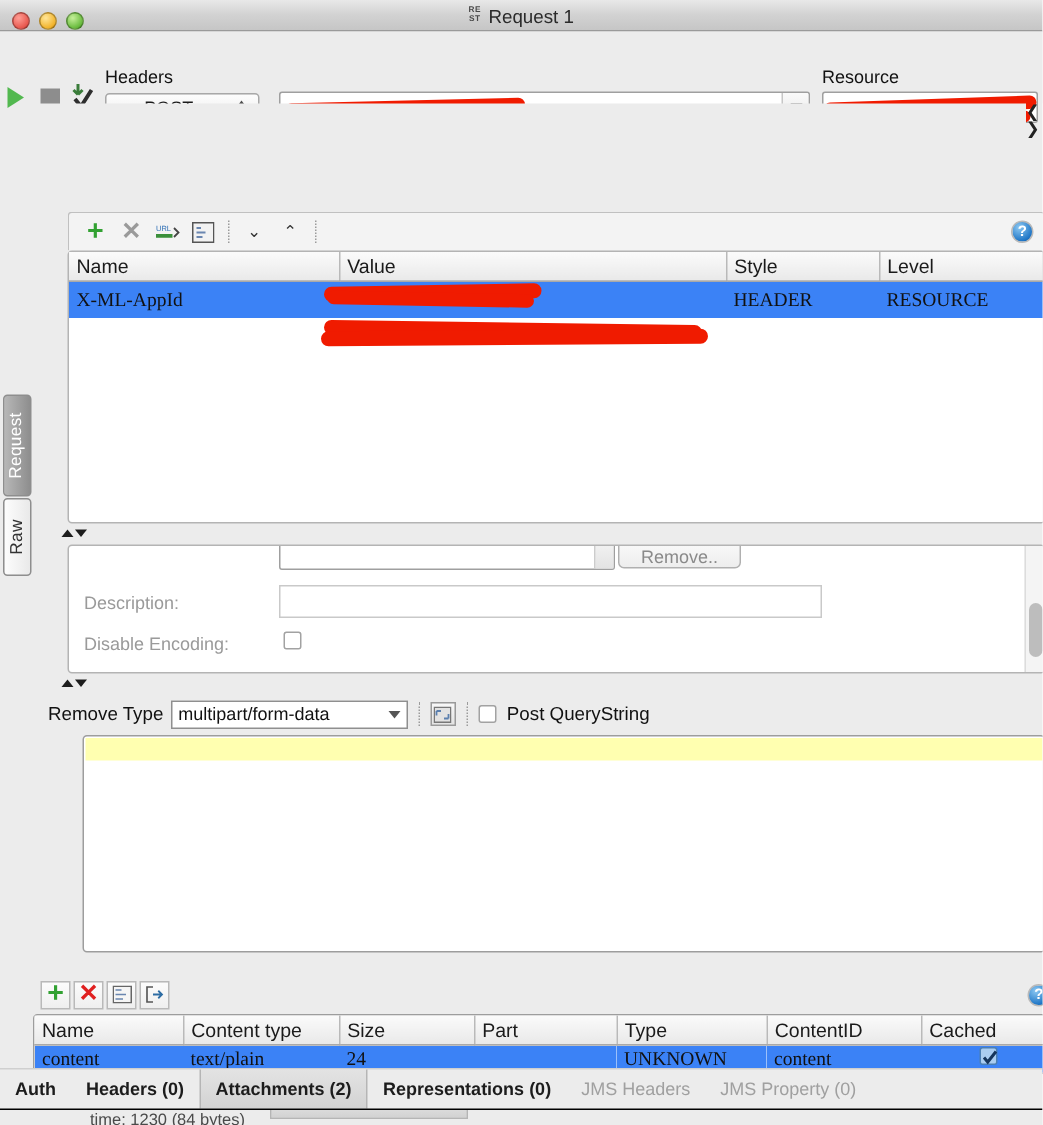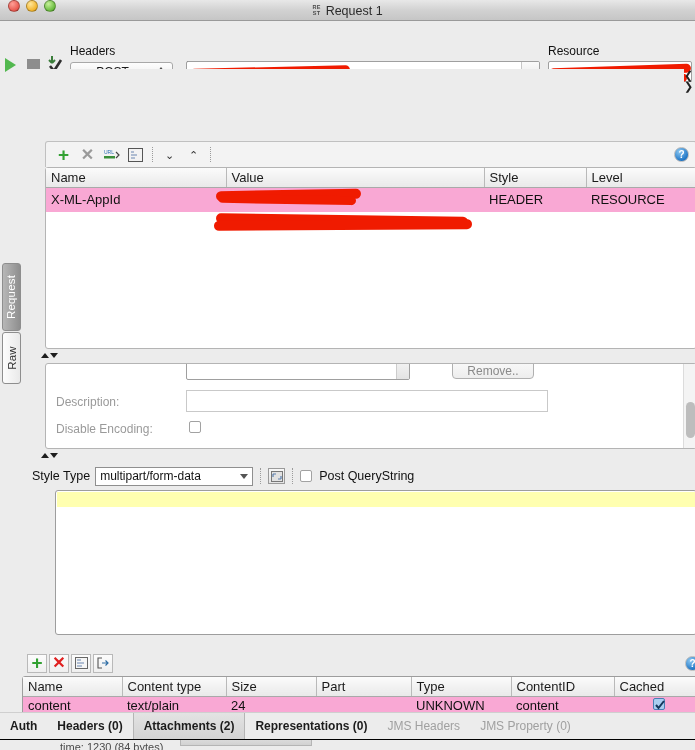"Request 1" .titlebar { align-items: flex-start -> flex-end }
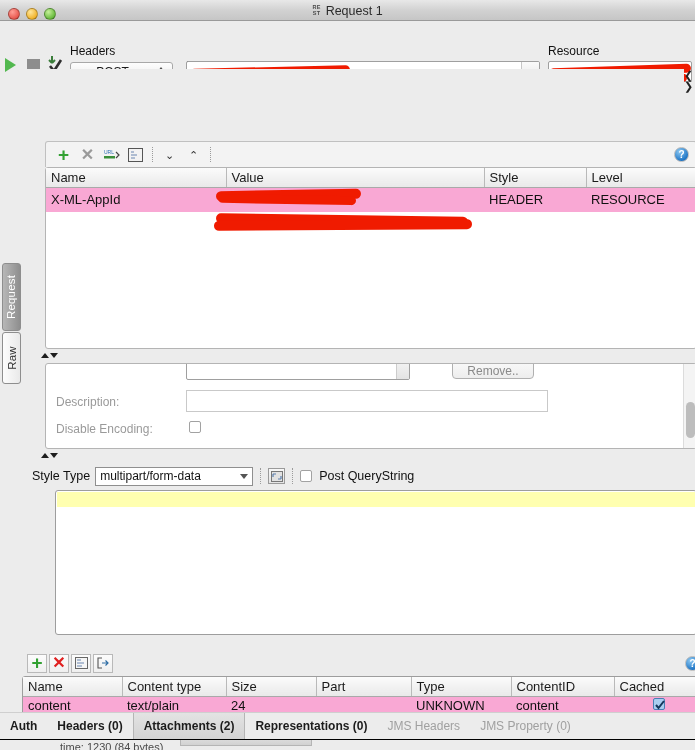"X-ML-AppId" table.grid tr.alt td { background: #f9a8d4 -> #3b82f6; font-family: none -> Liberation Serif, serif }
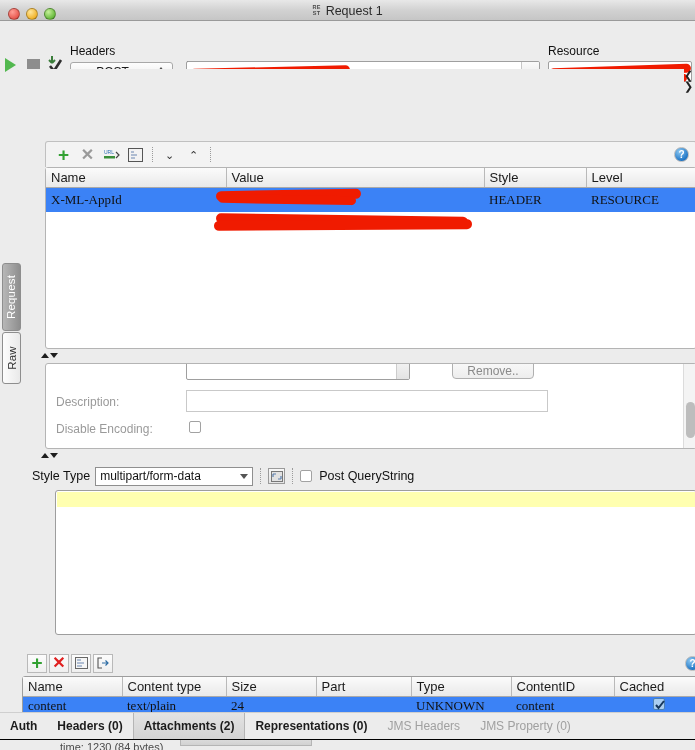"Remove.." .remove-btn { left: 406px -> 366px }
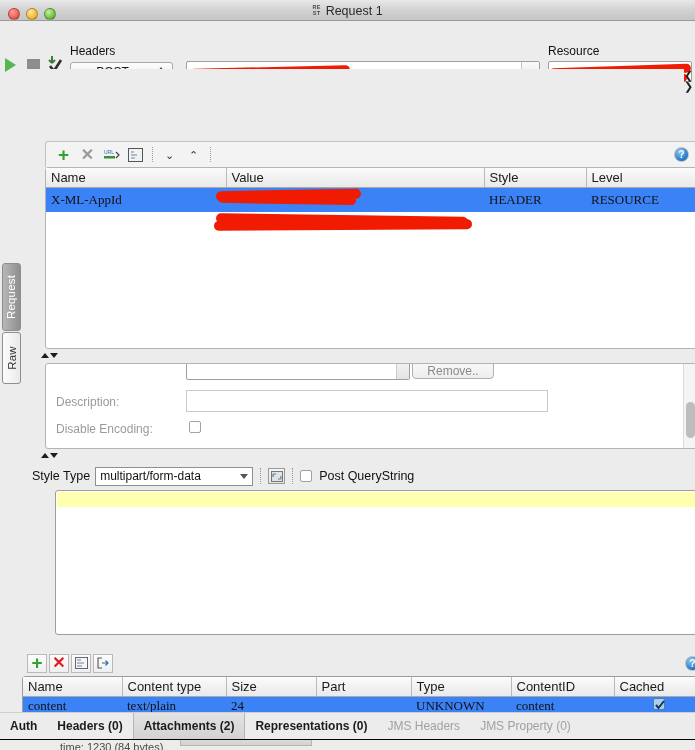"Style Type" div.media-lbl { text: Style -> Remove }
